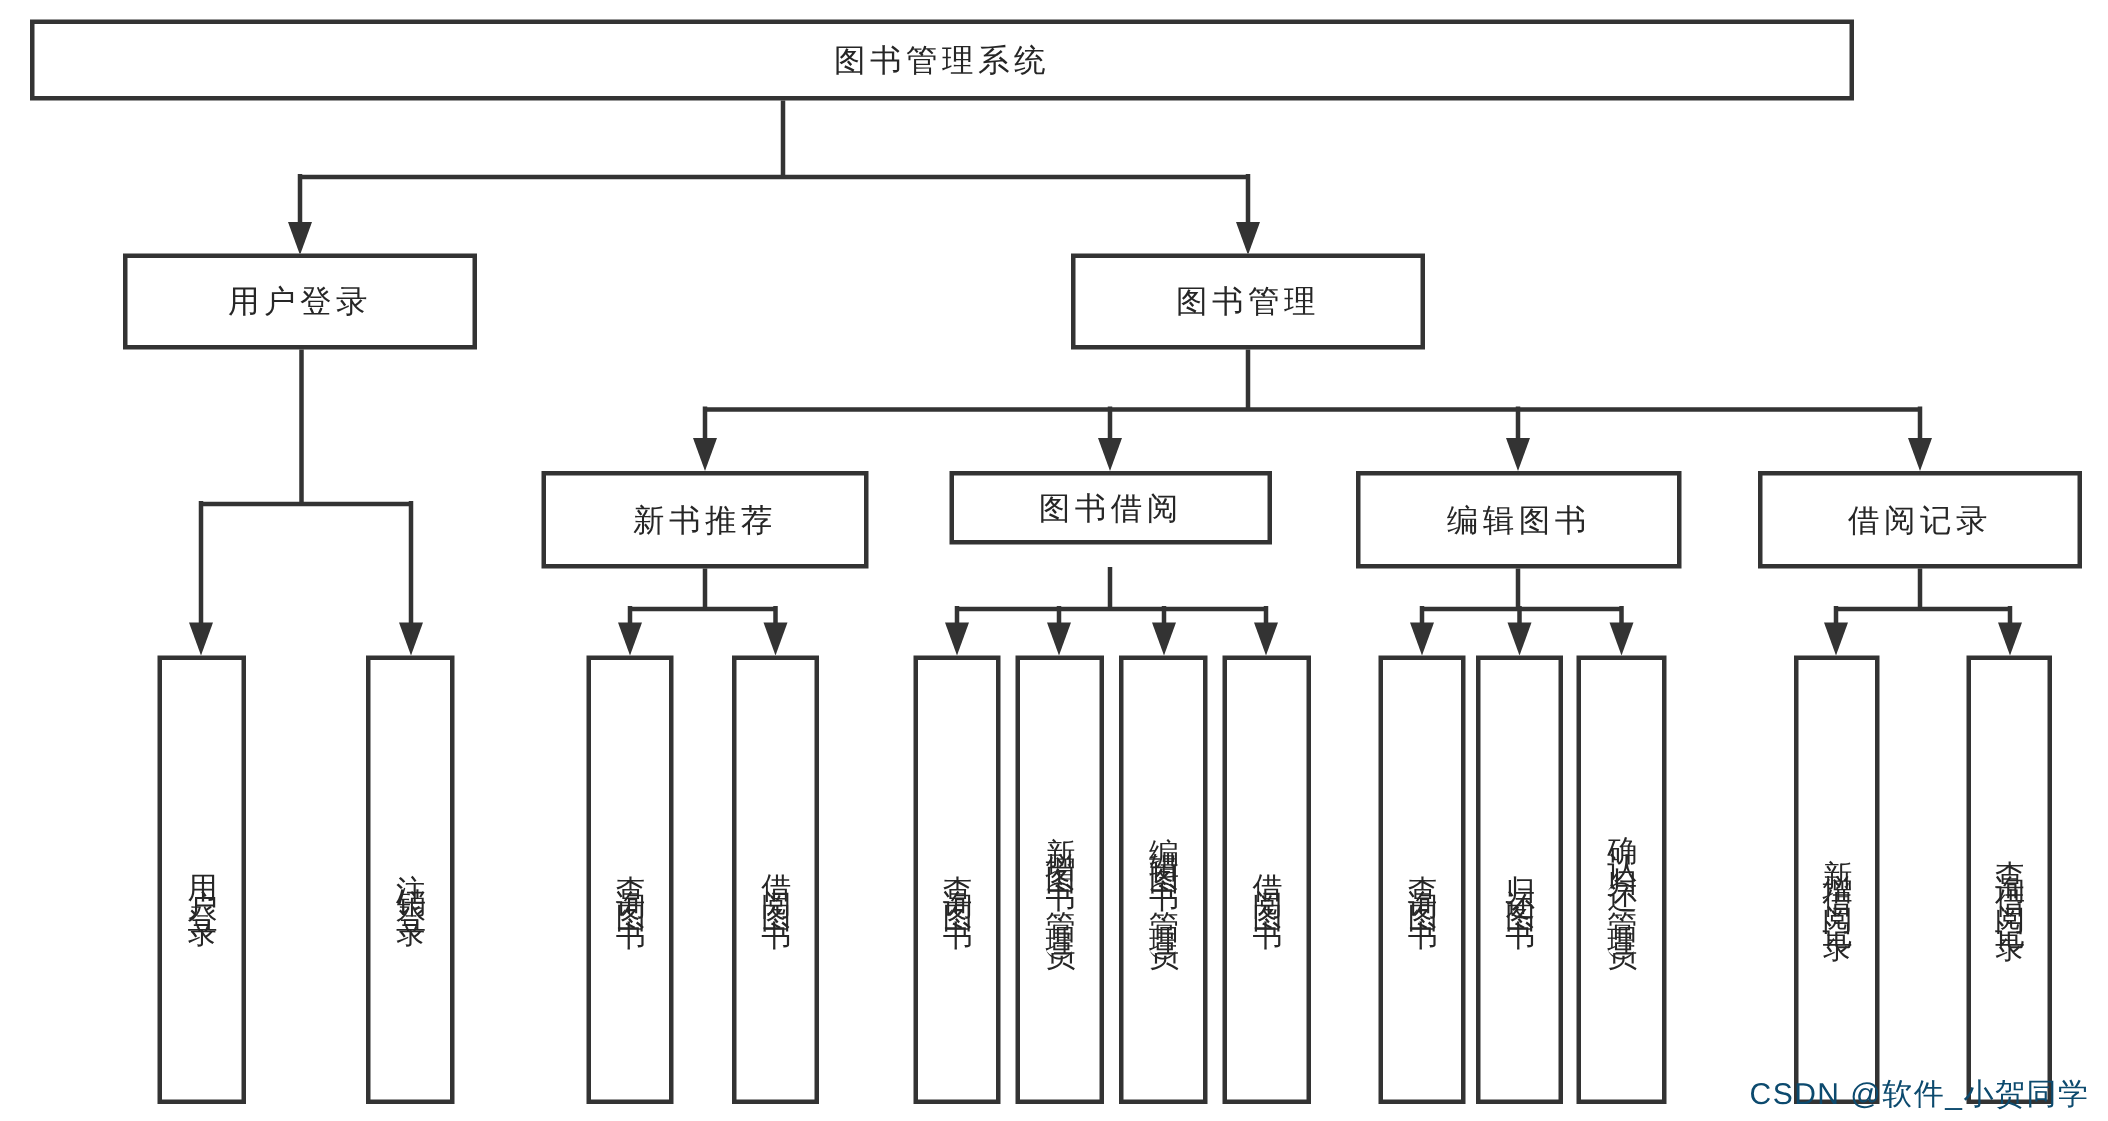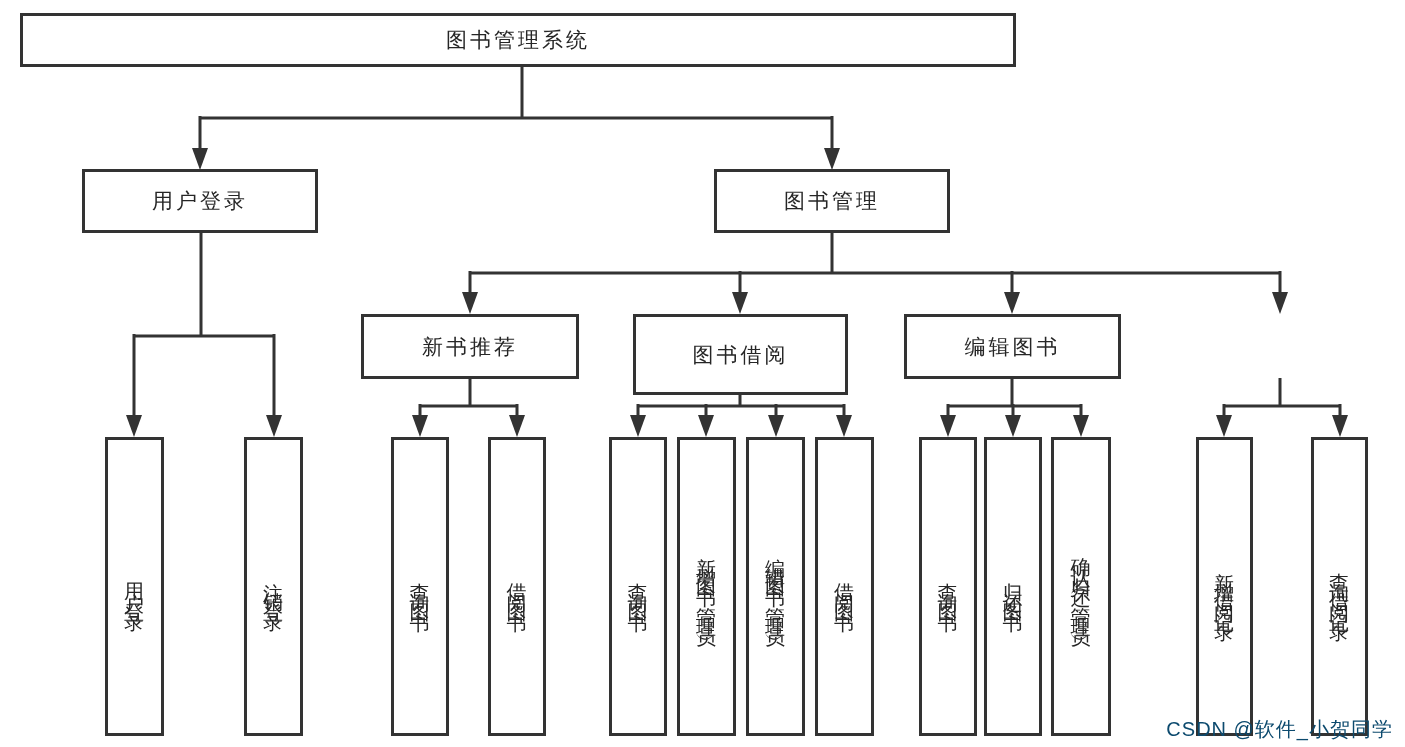"图书管理系统" div.node { width: 996px -> 1216px }
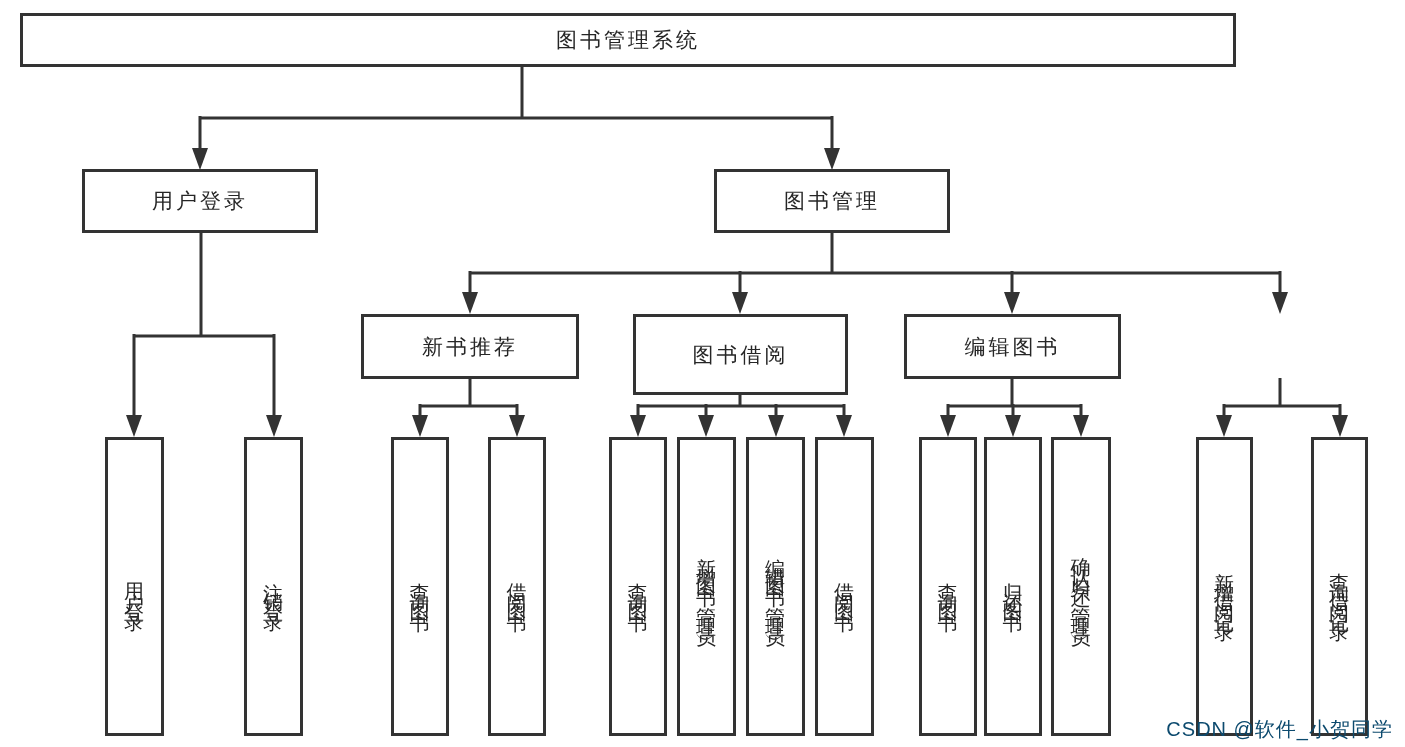"图书借阅" div.node { height: 81px -> 49px }
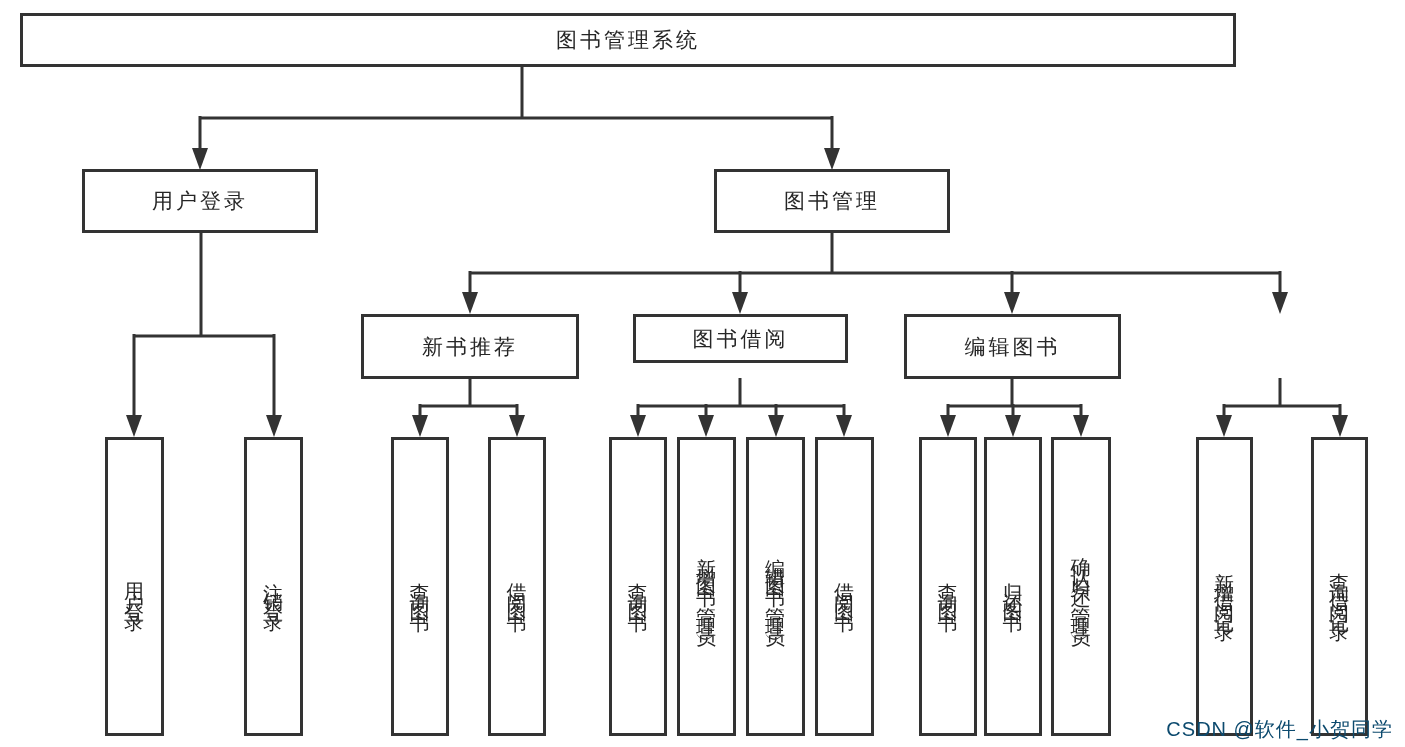"借阅记录" div.node { html: none -> <div>借阅记录</div> }
